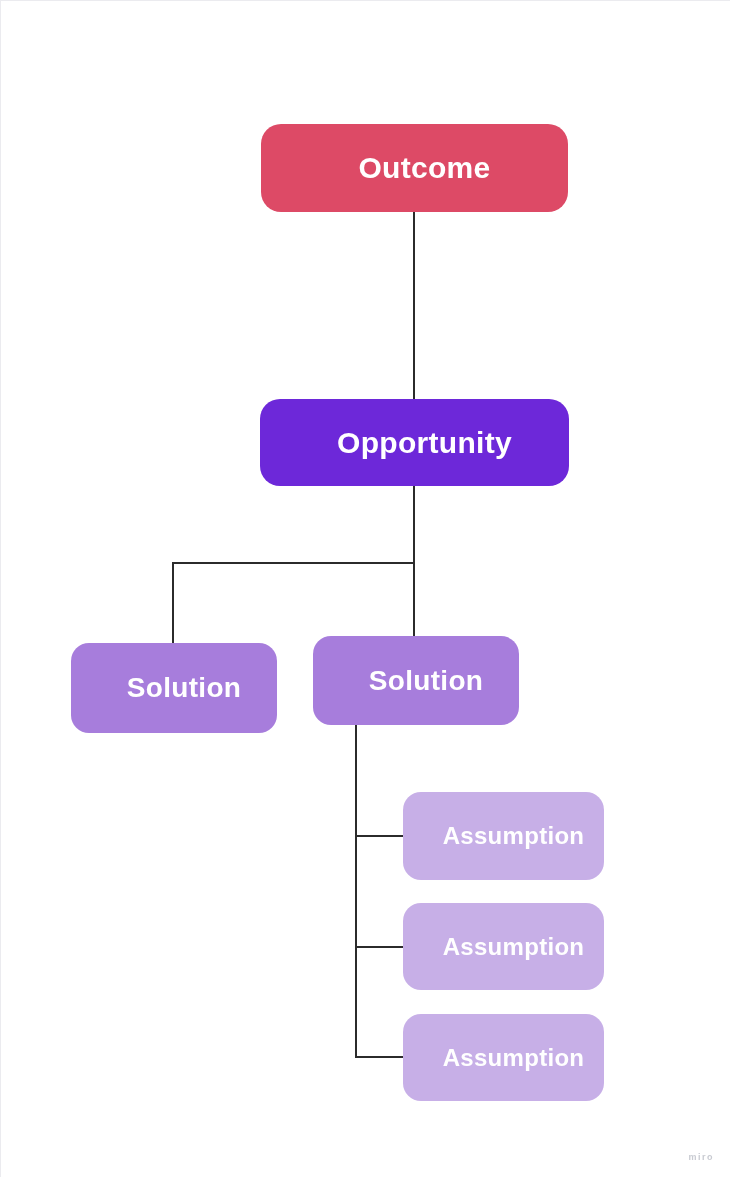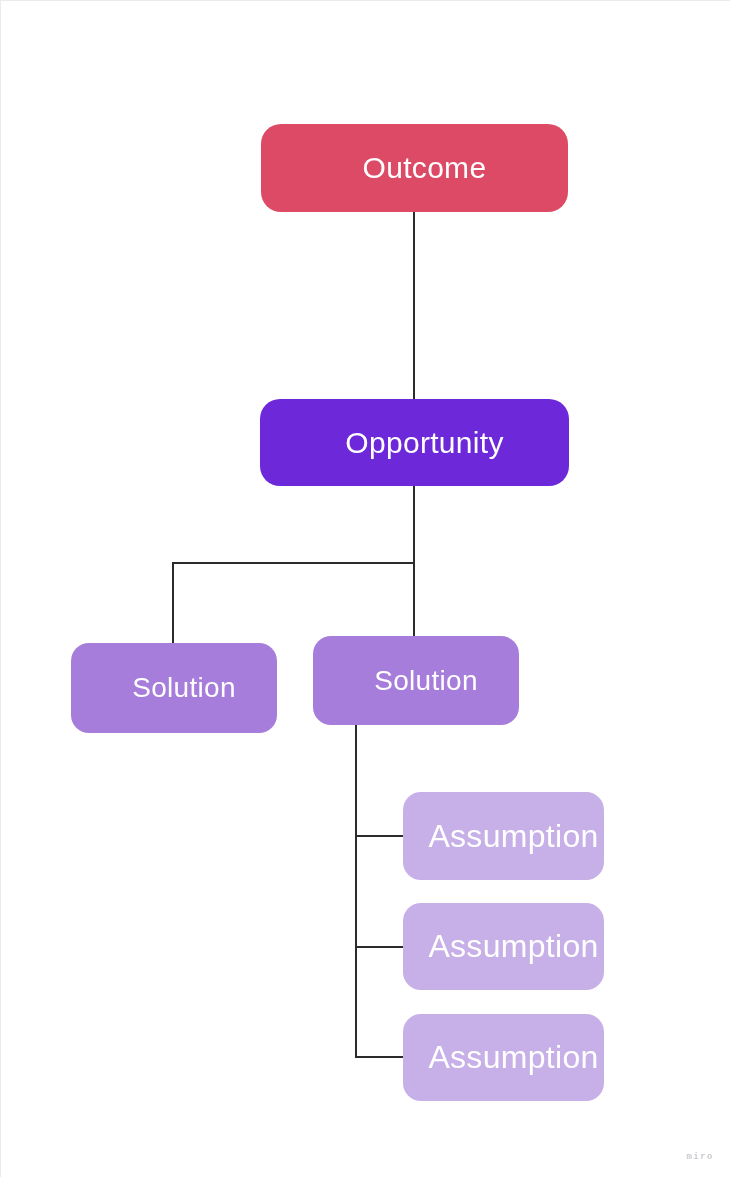"Outcome" .node { font-weight: normal -> bold }
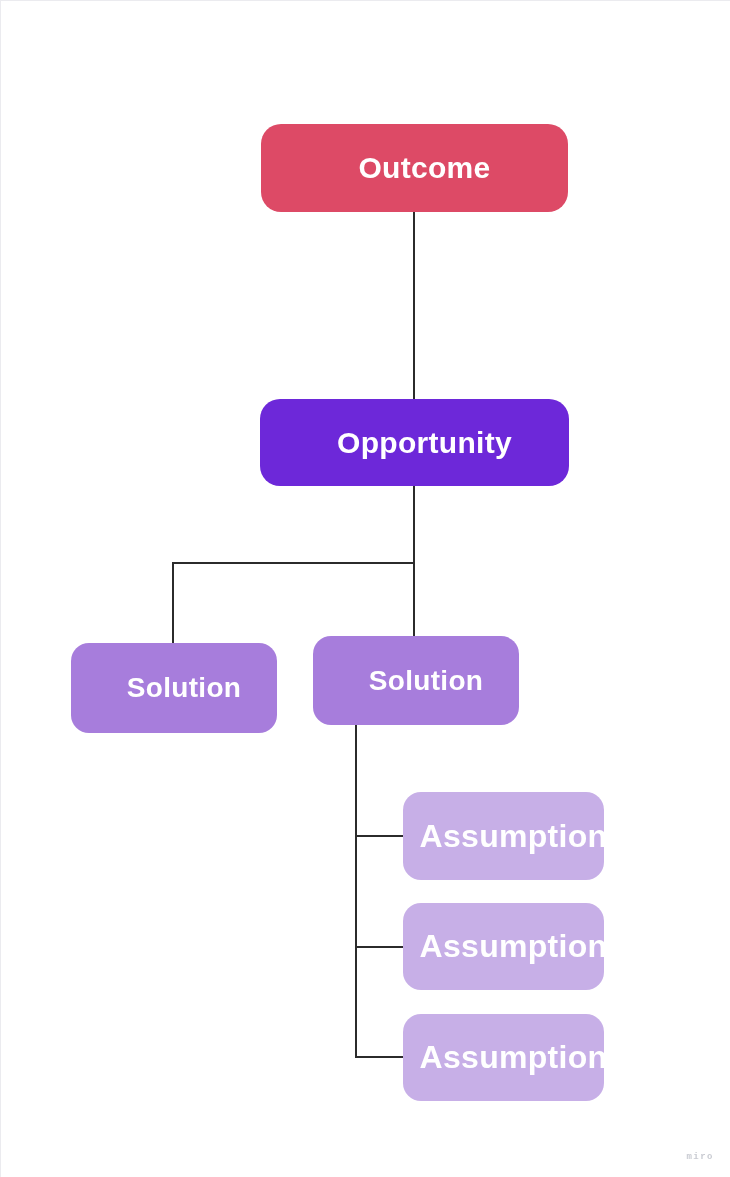"Assumption" .lvl3 { font-size: 32px -> 24px }
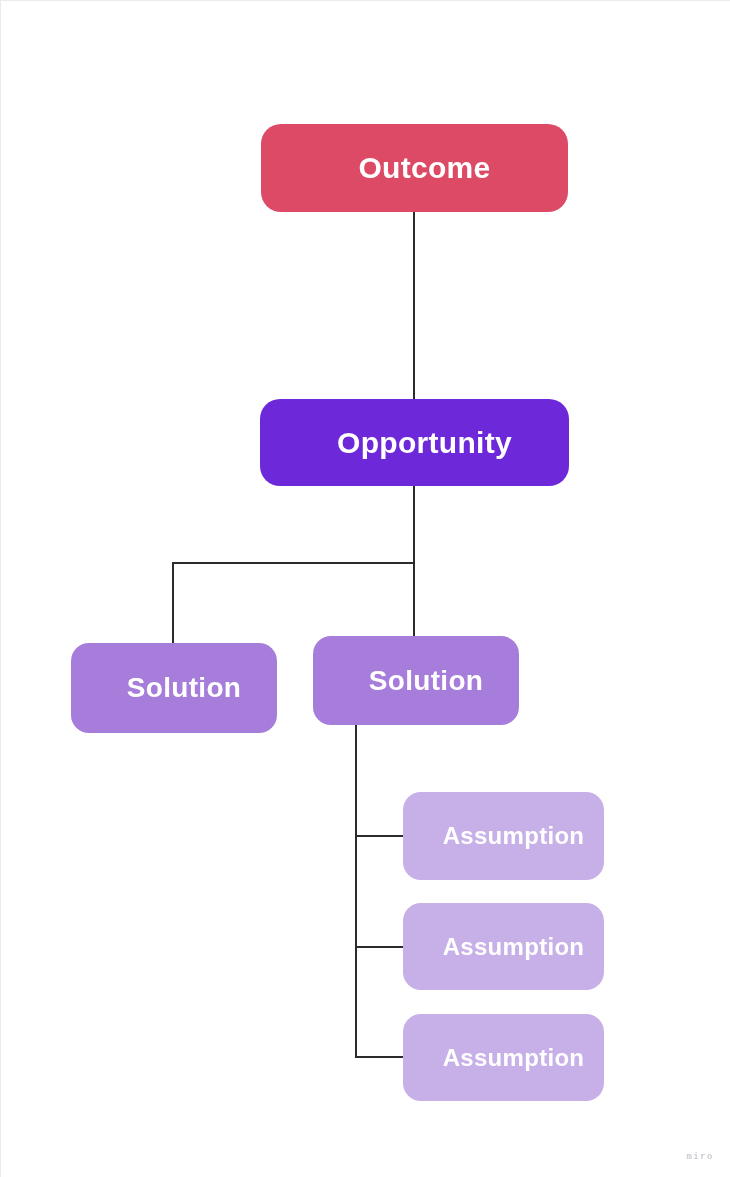"miro" div.watermark { font-family: Liberation Mono, monospace -> none }
